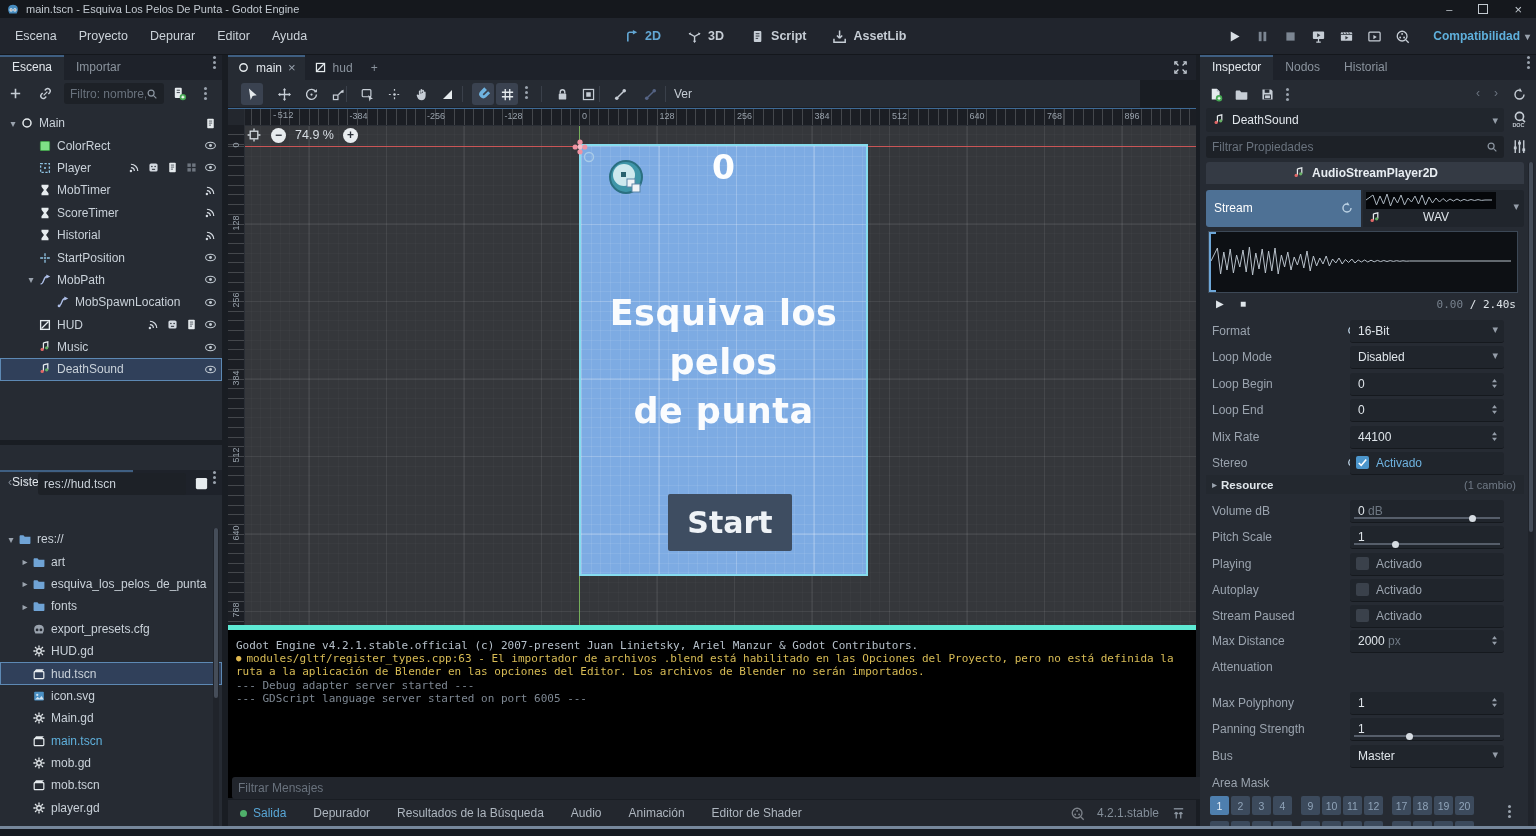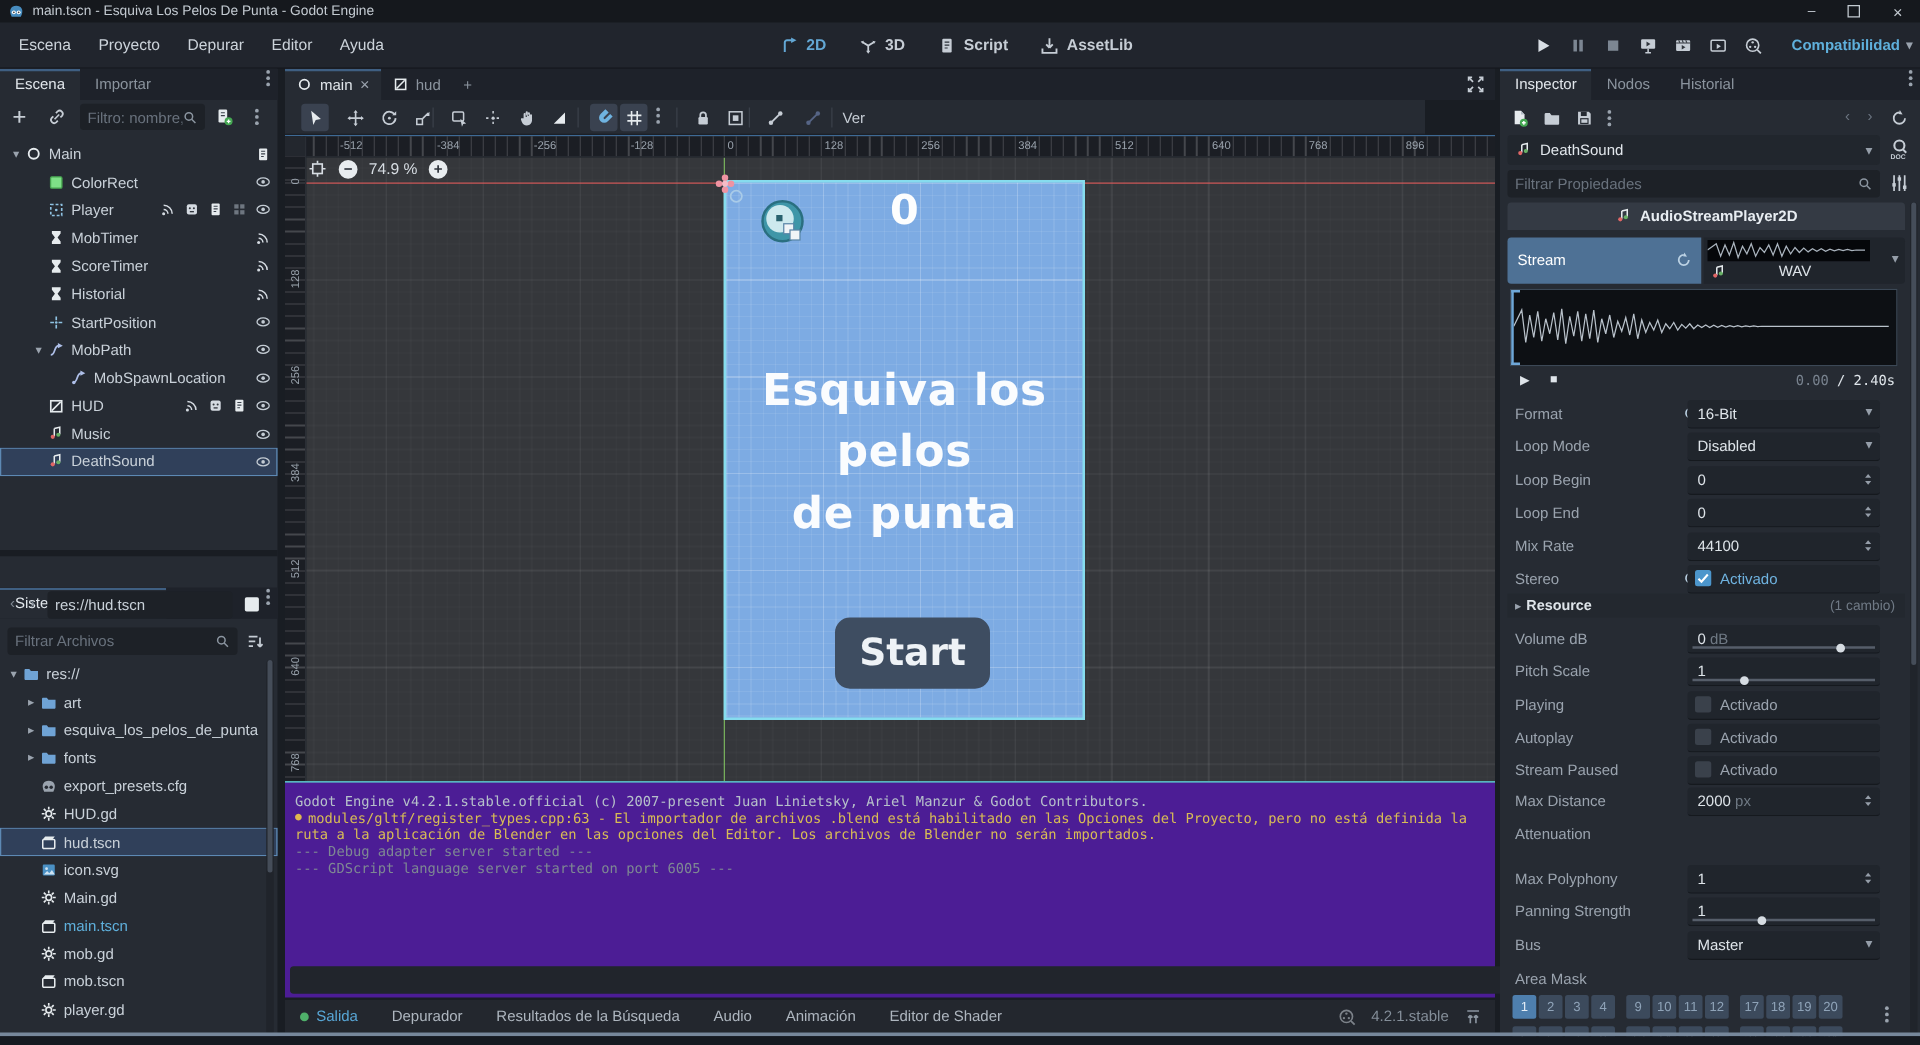"-512" span.rlx { font-family: none -> Liberation Mono, monospace }
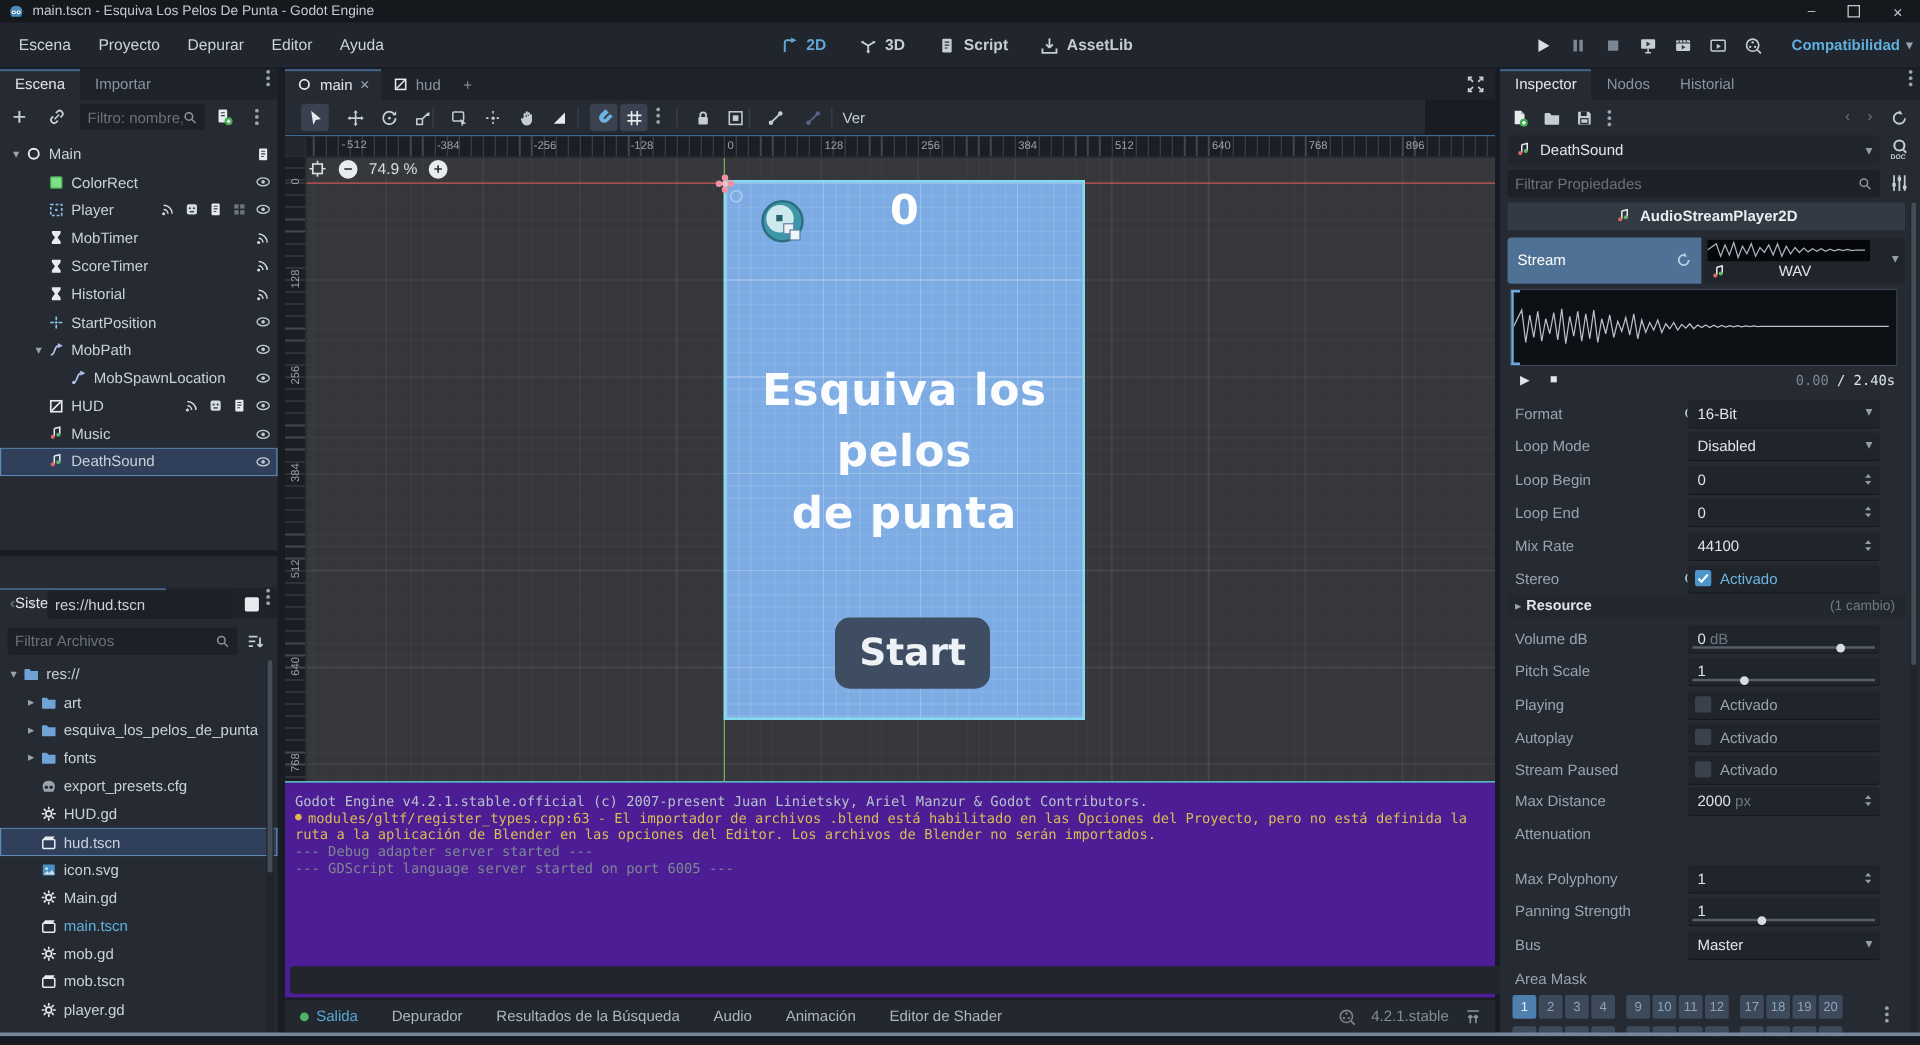"Filtrar Archivos" div.abs { html: <div> <div> <span>Filtrar Archivos</span> <span> <svg> <circle></circle> <path></path> </svg> </span> </div> <span> <svg> <path></path> <path></path> </svg> </span> </div> -> none }
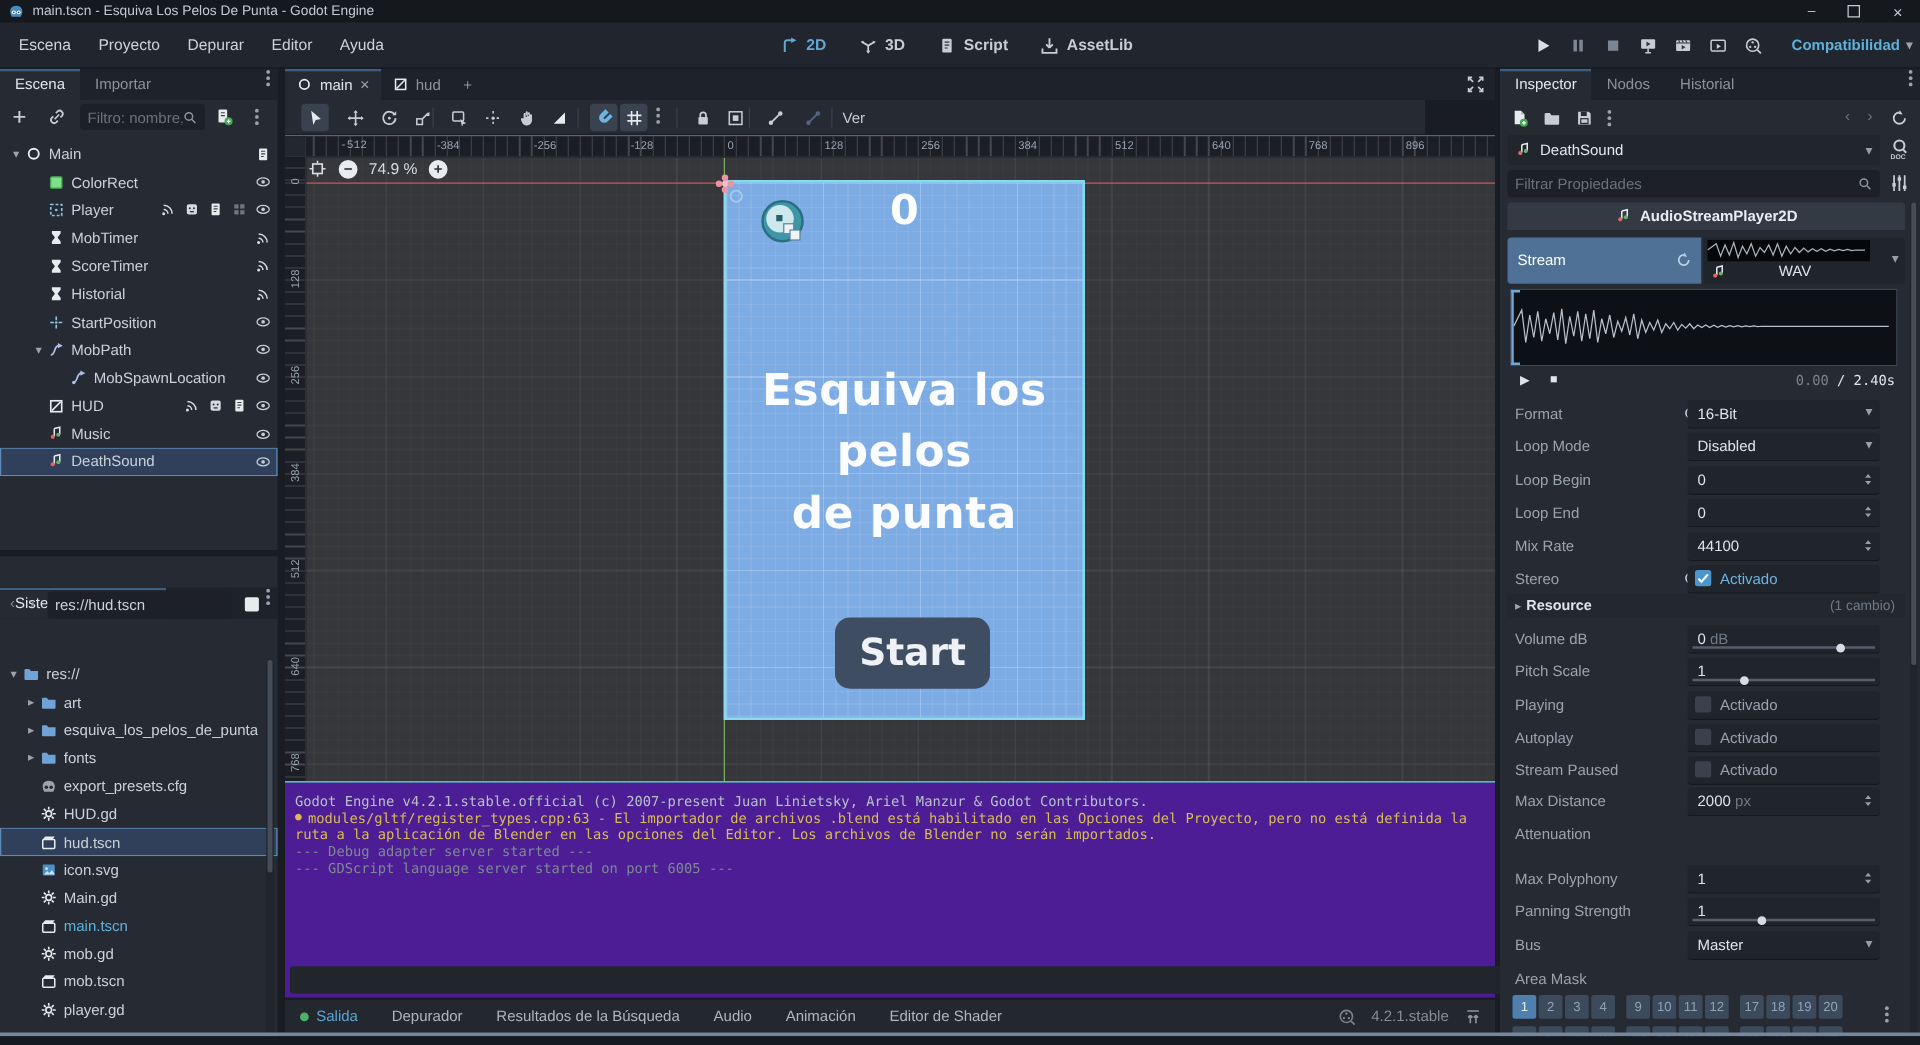"Start" #game .startbtn { border-radius: 12px -> 2px }
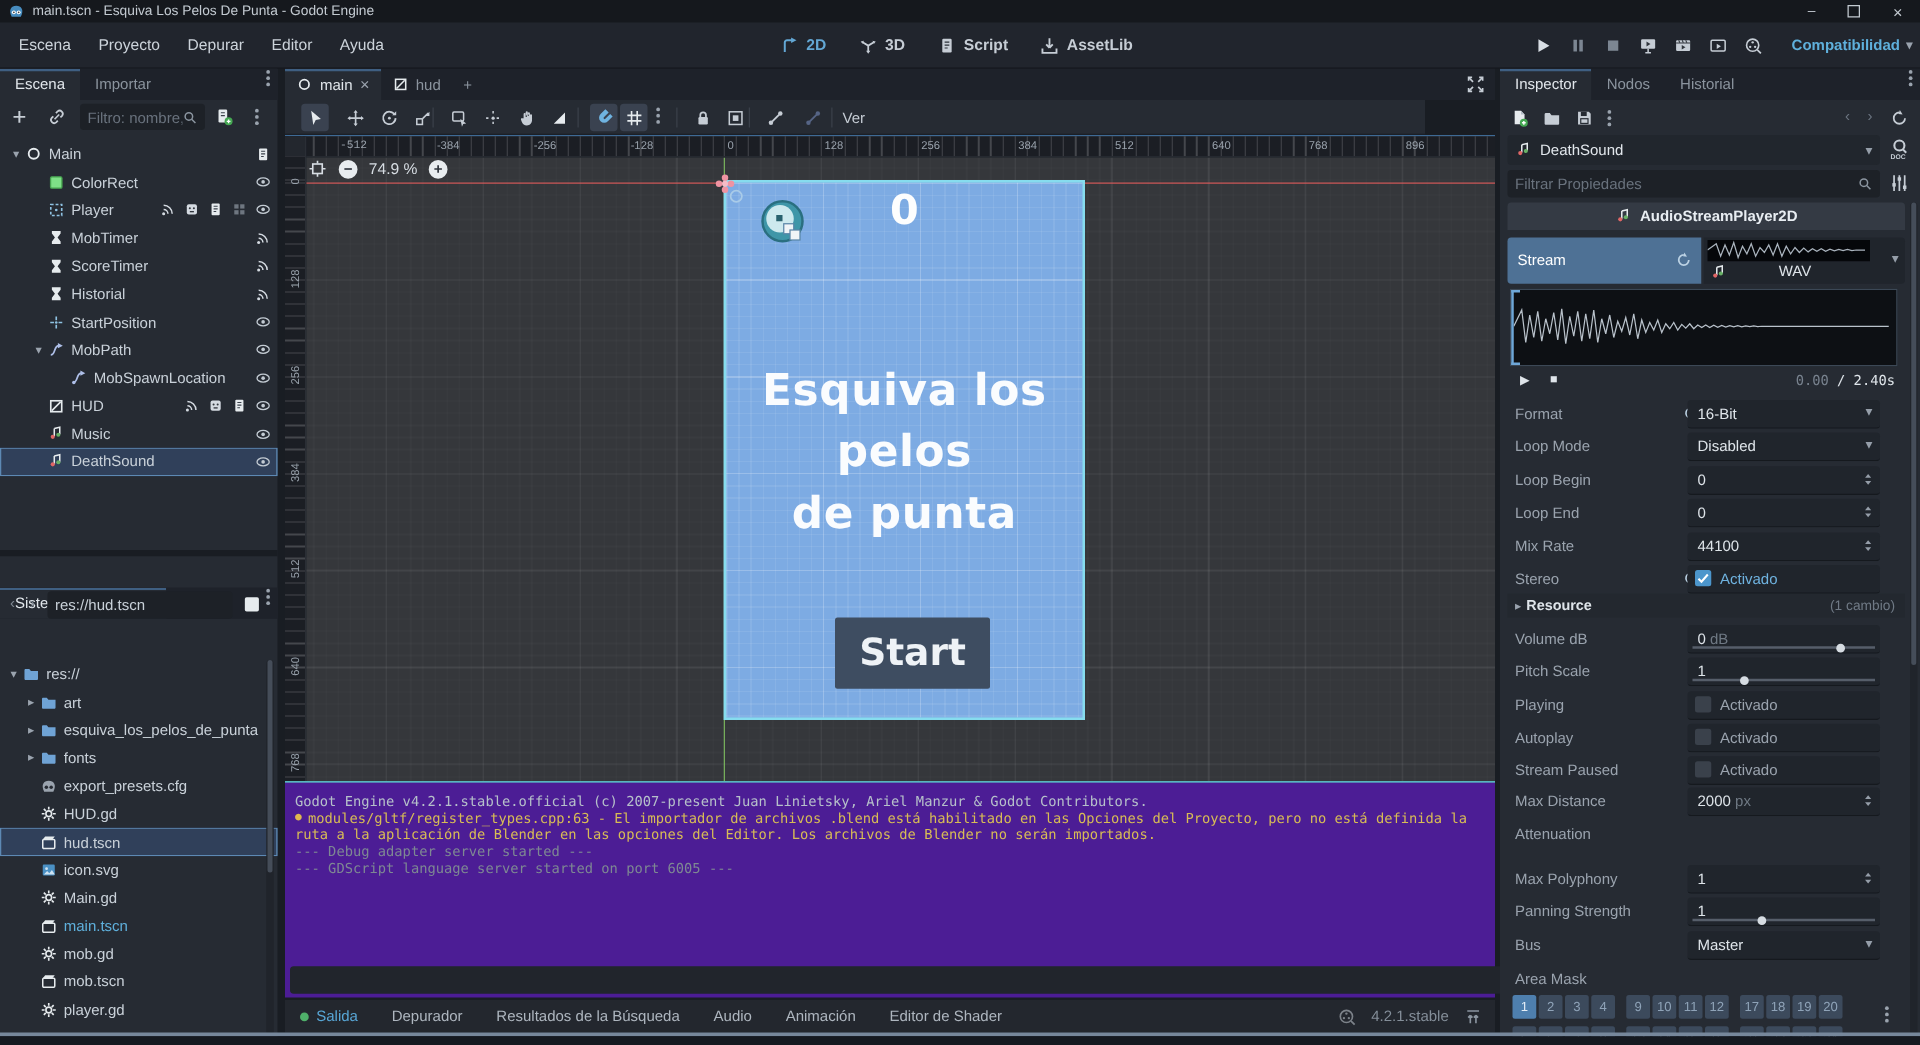"Godot Engine v4.2.1.stable.official (c)" #output { background: #4c1d95 -> #000000; border-top: 1px solid #5eead4 -> 5px solid #5eead4; text-align: right -> none }
